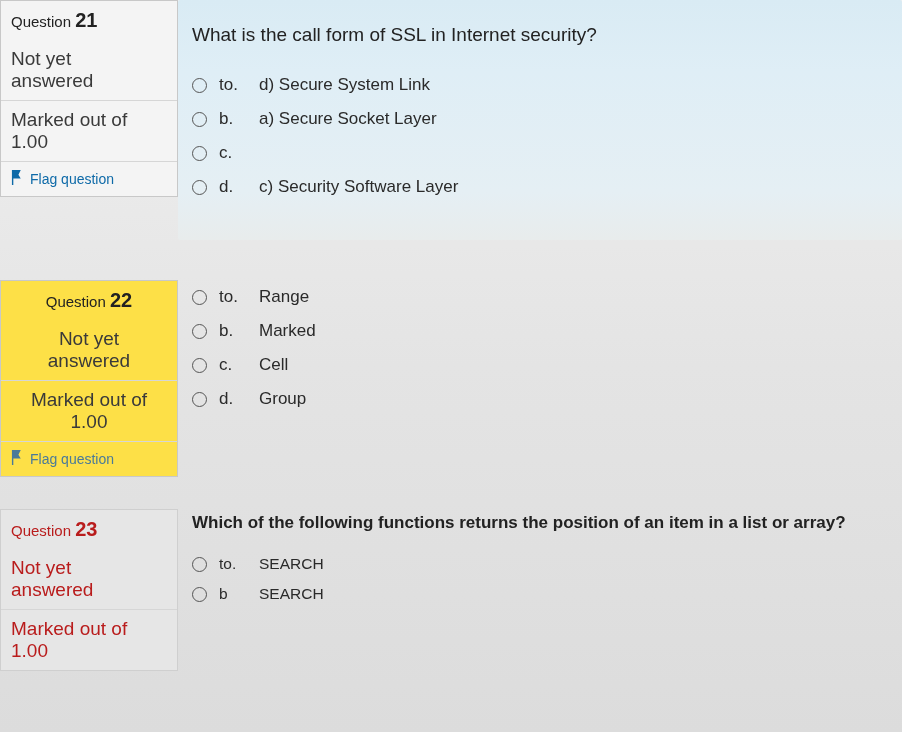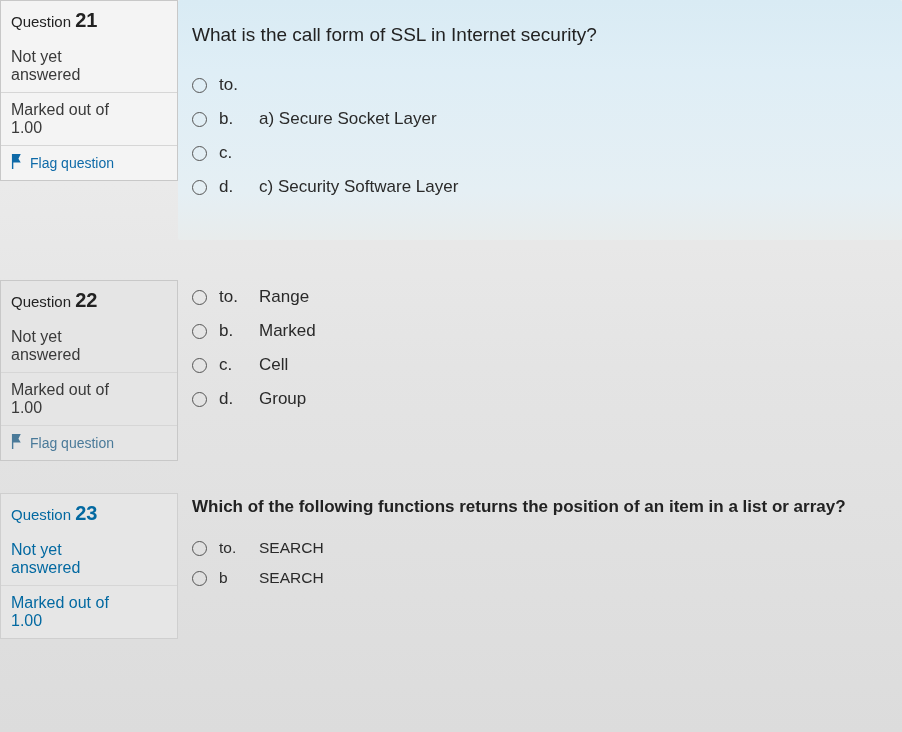"Not yet" .info-cell { font-size: 16px -> 19px }
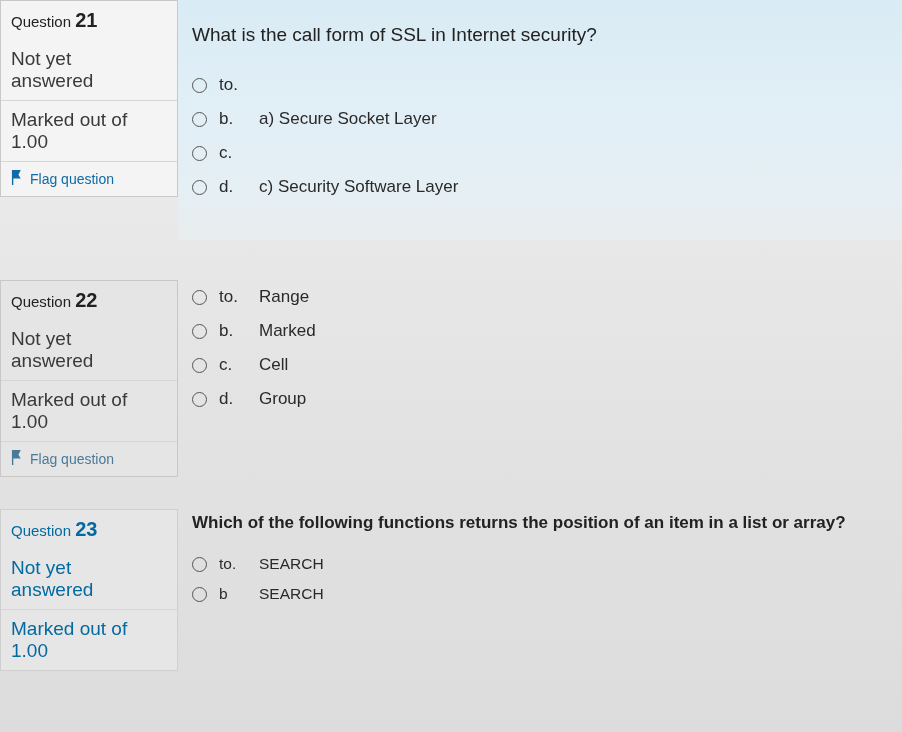"d) Secure System Link" span { html: none -> <span>d) Secure System Link</span> }
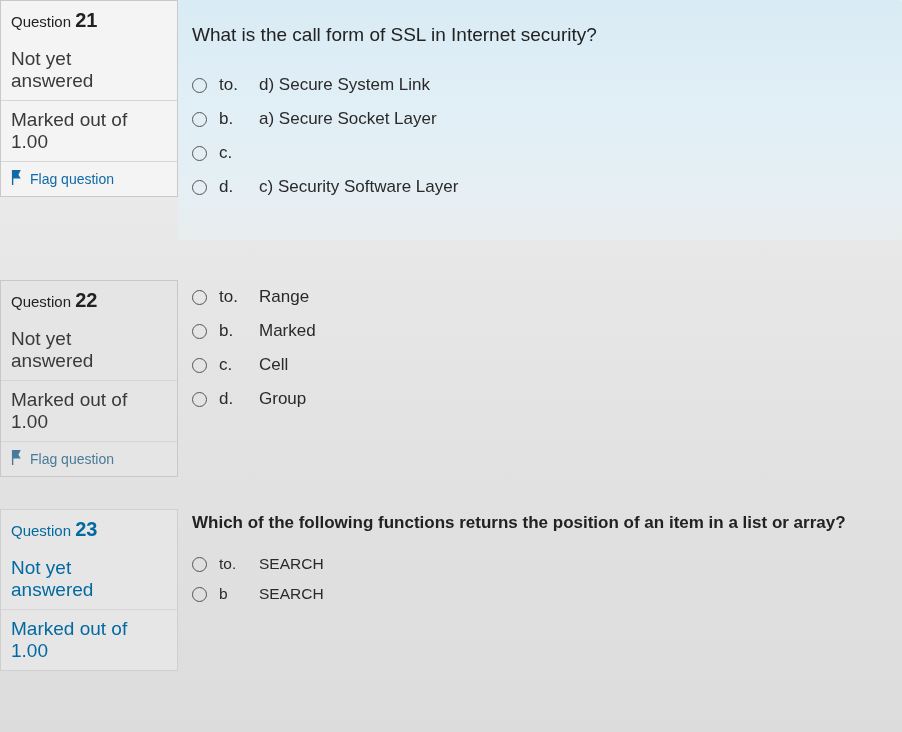"Question 22" .q2 .info-box { background: #e5e5e5 -> #fde047; text-align: none -> center }
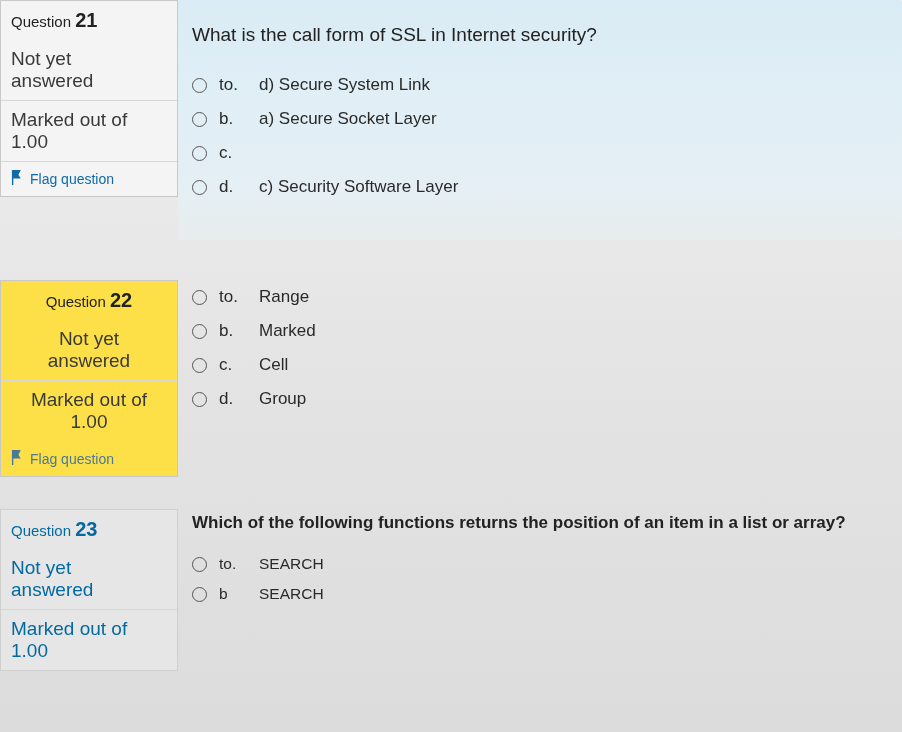"Question 23" .q3 .info-cell, .q3 .flag-cell { color: #0369a1 -> #b91c1c }
